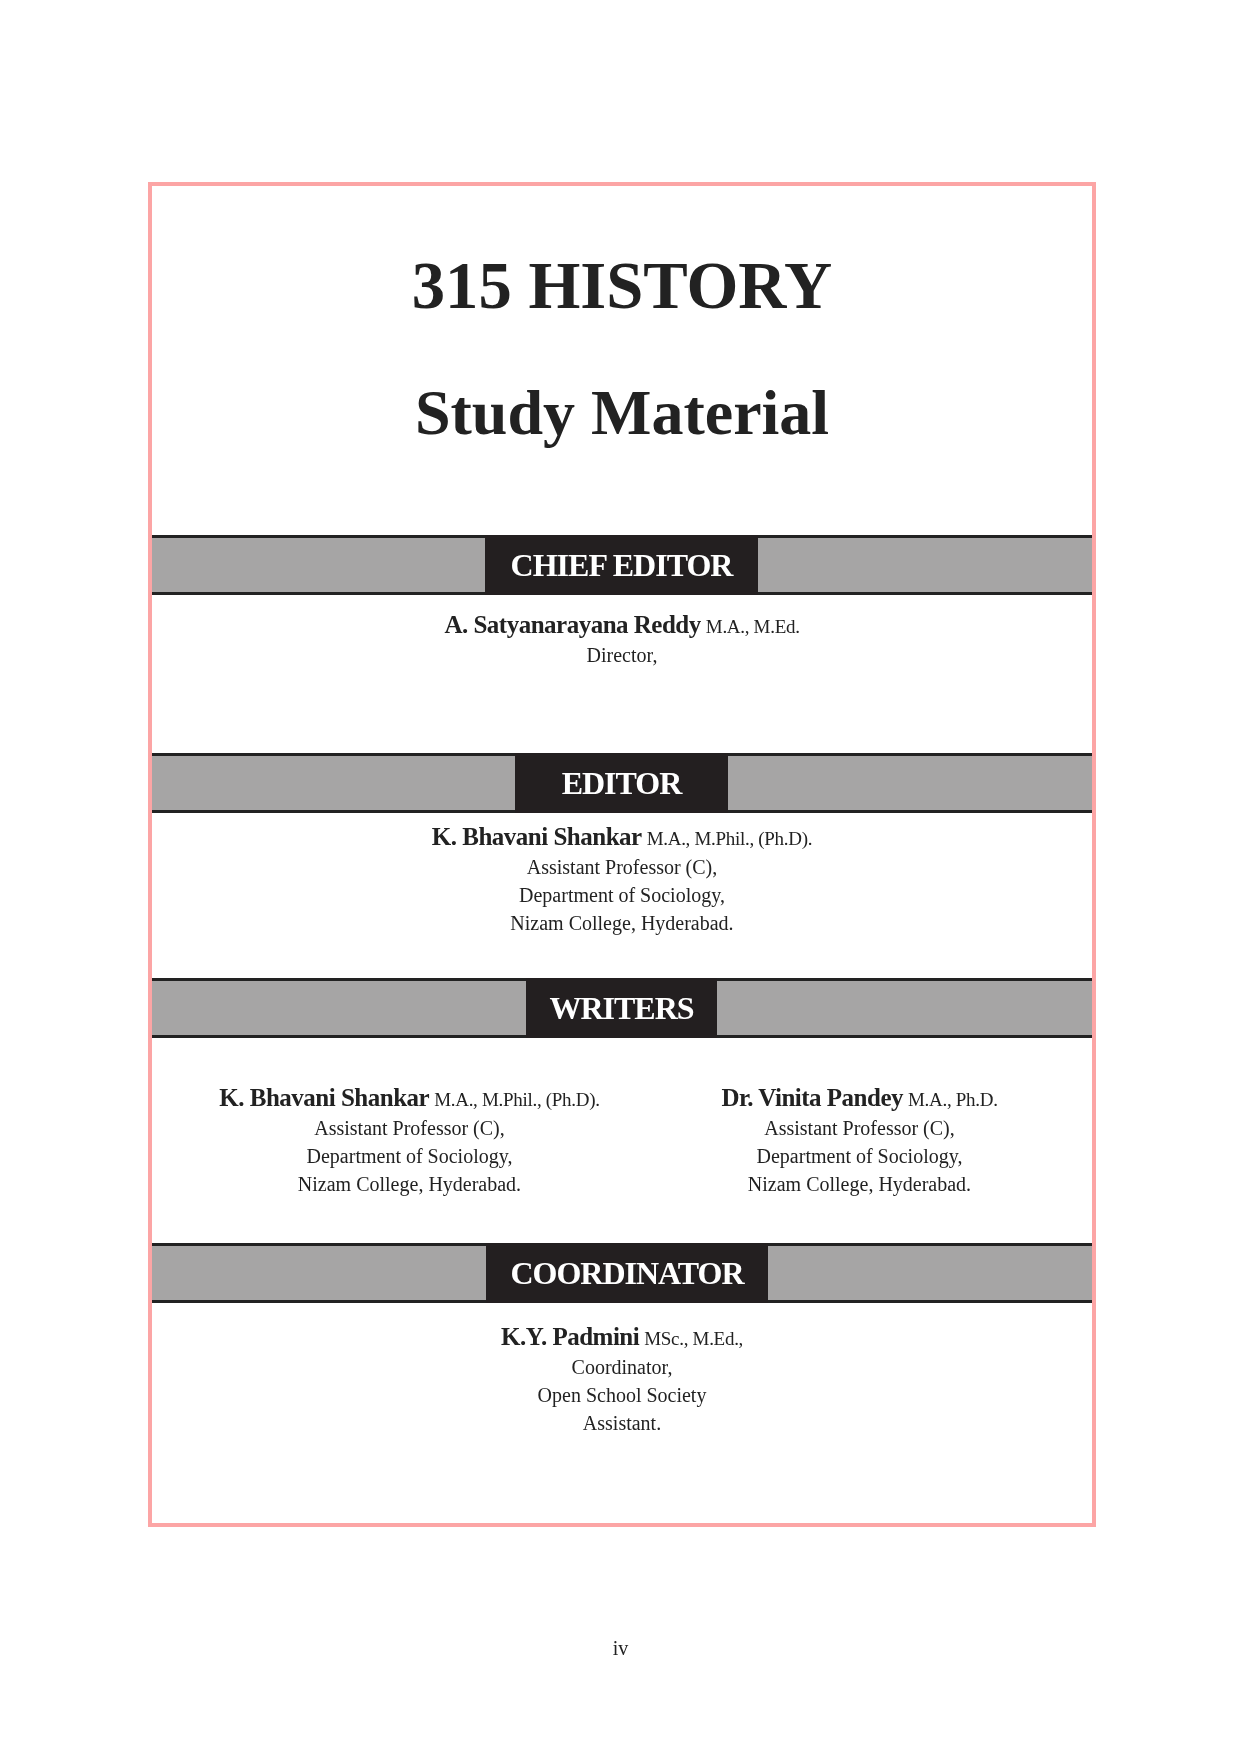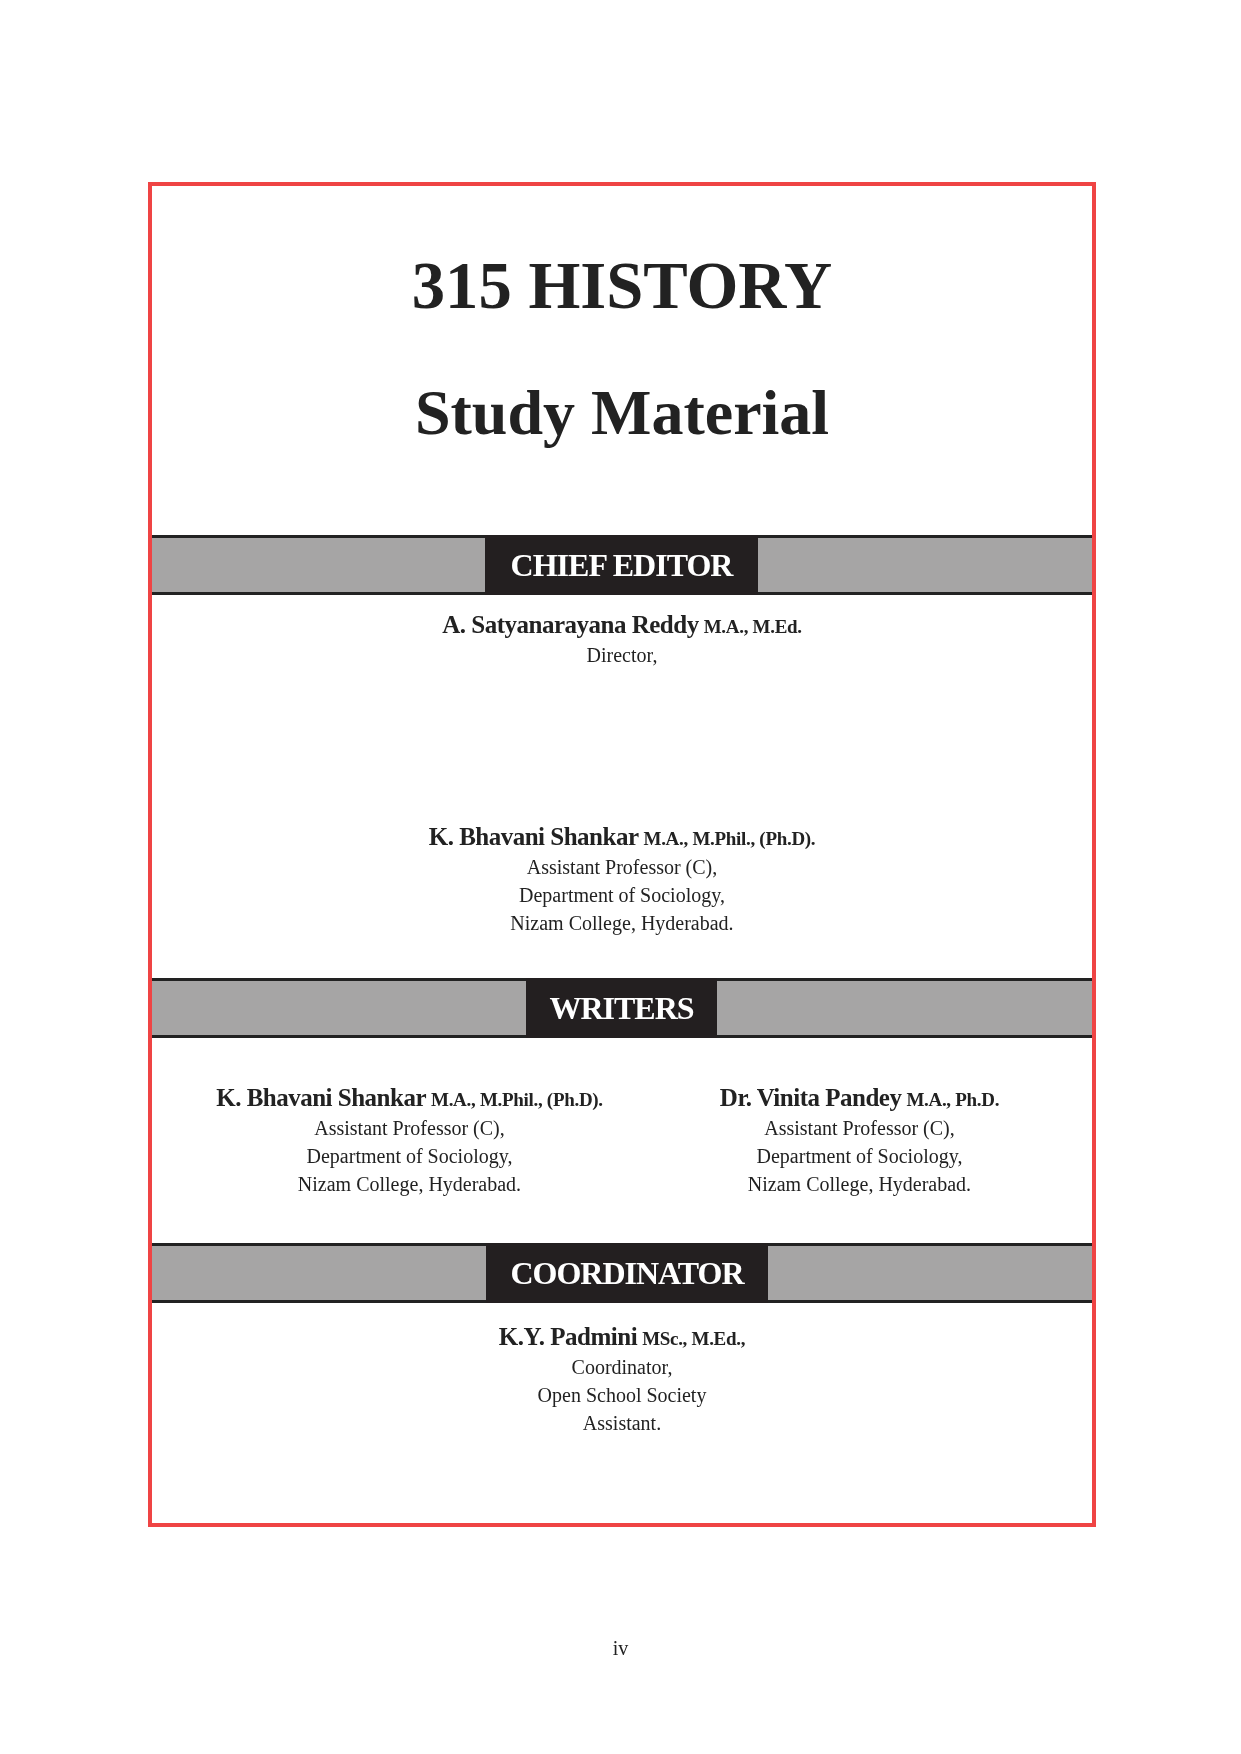"315 HISTORY" .frame { border: 4px solid #ef4444 -> 4px solid #fca5a5 }
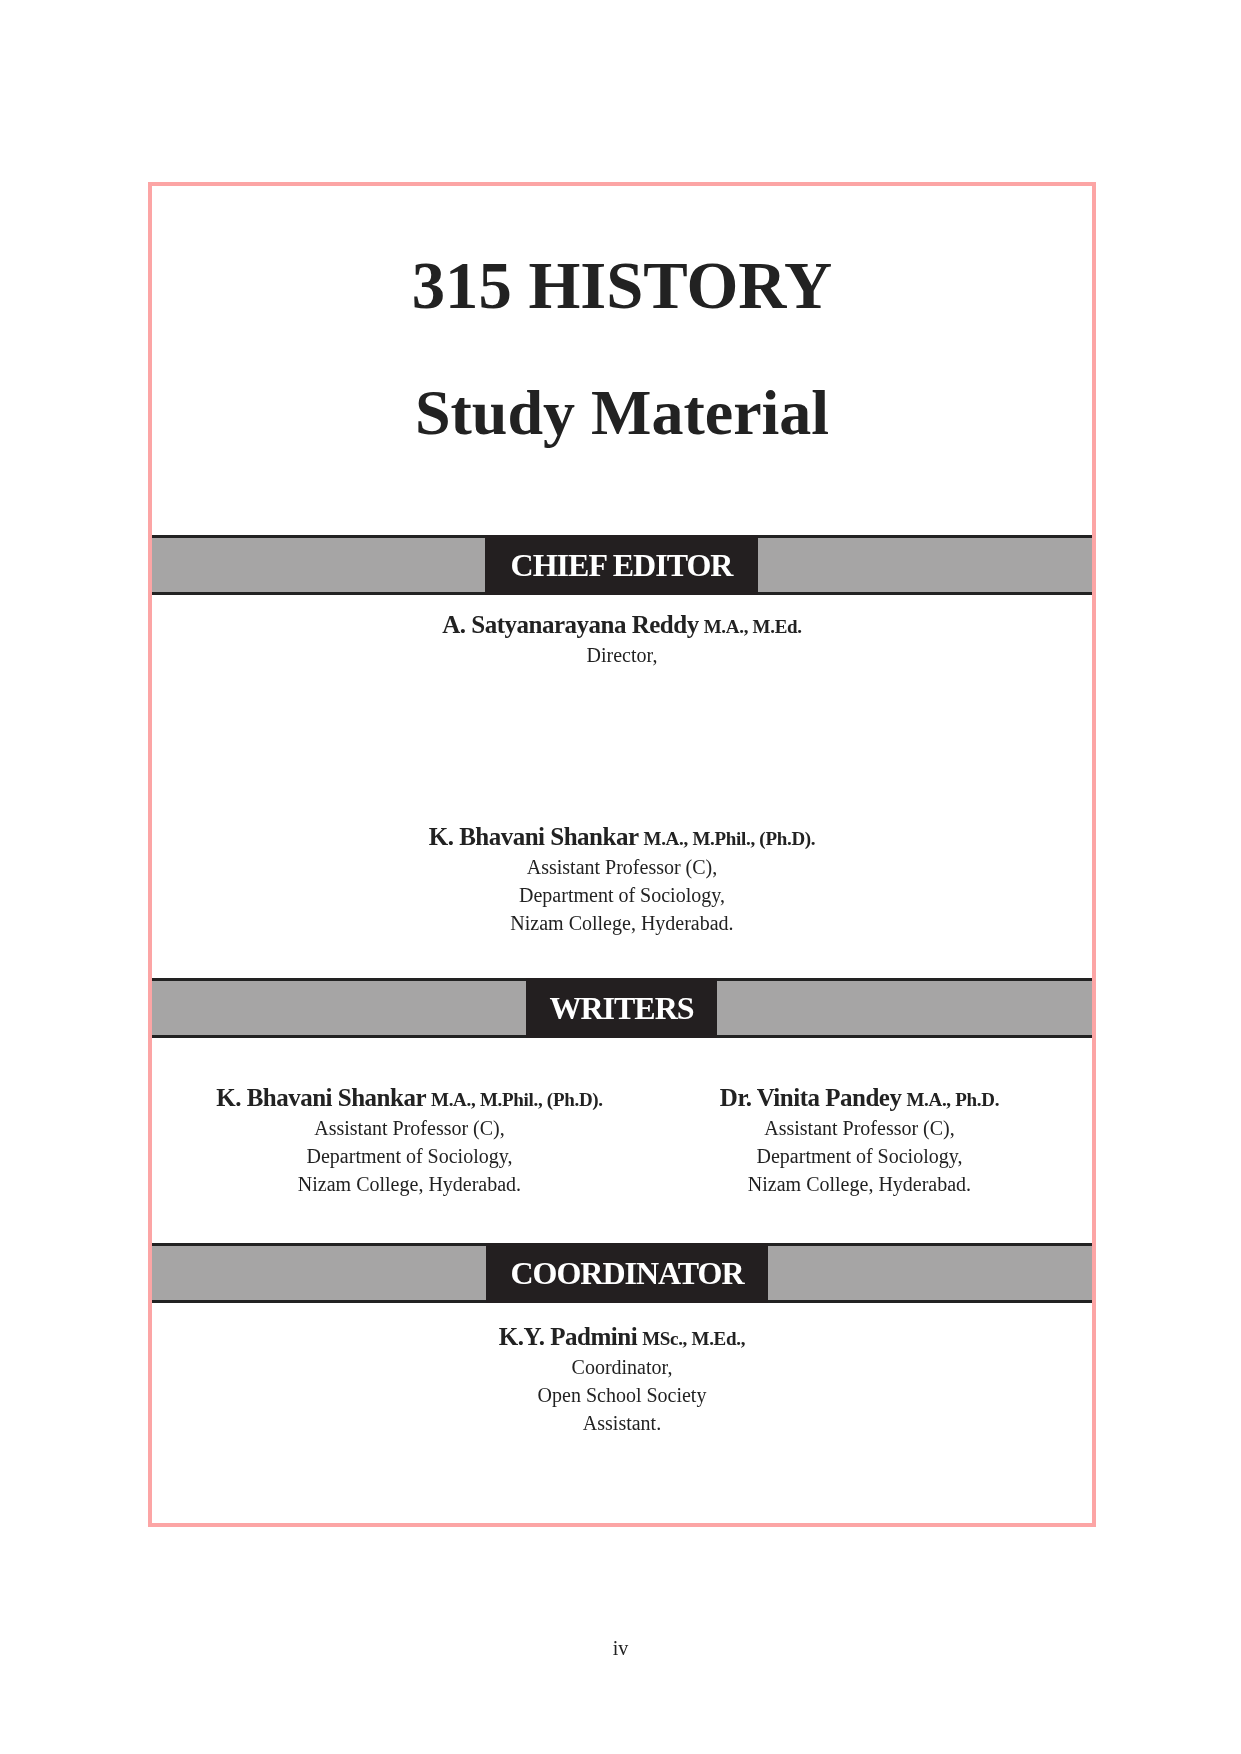"M.A., M.Ed." .quals { font-weight: bold -> normal }
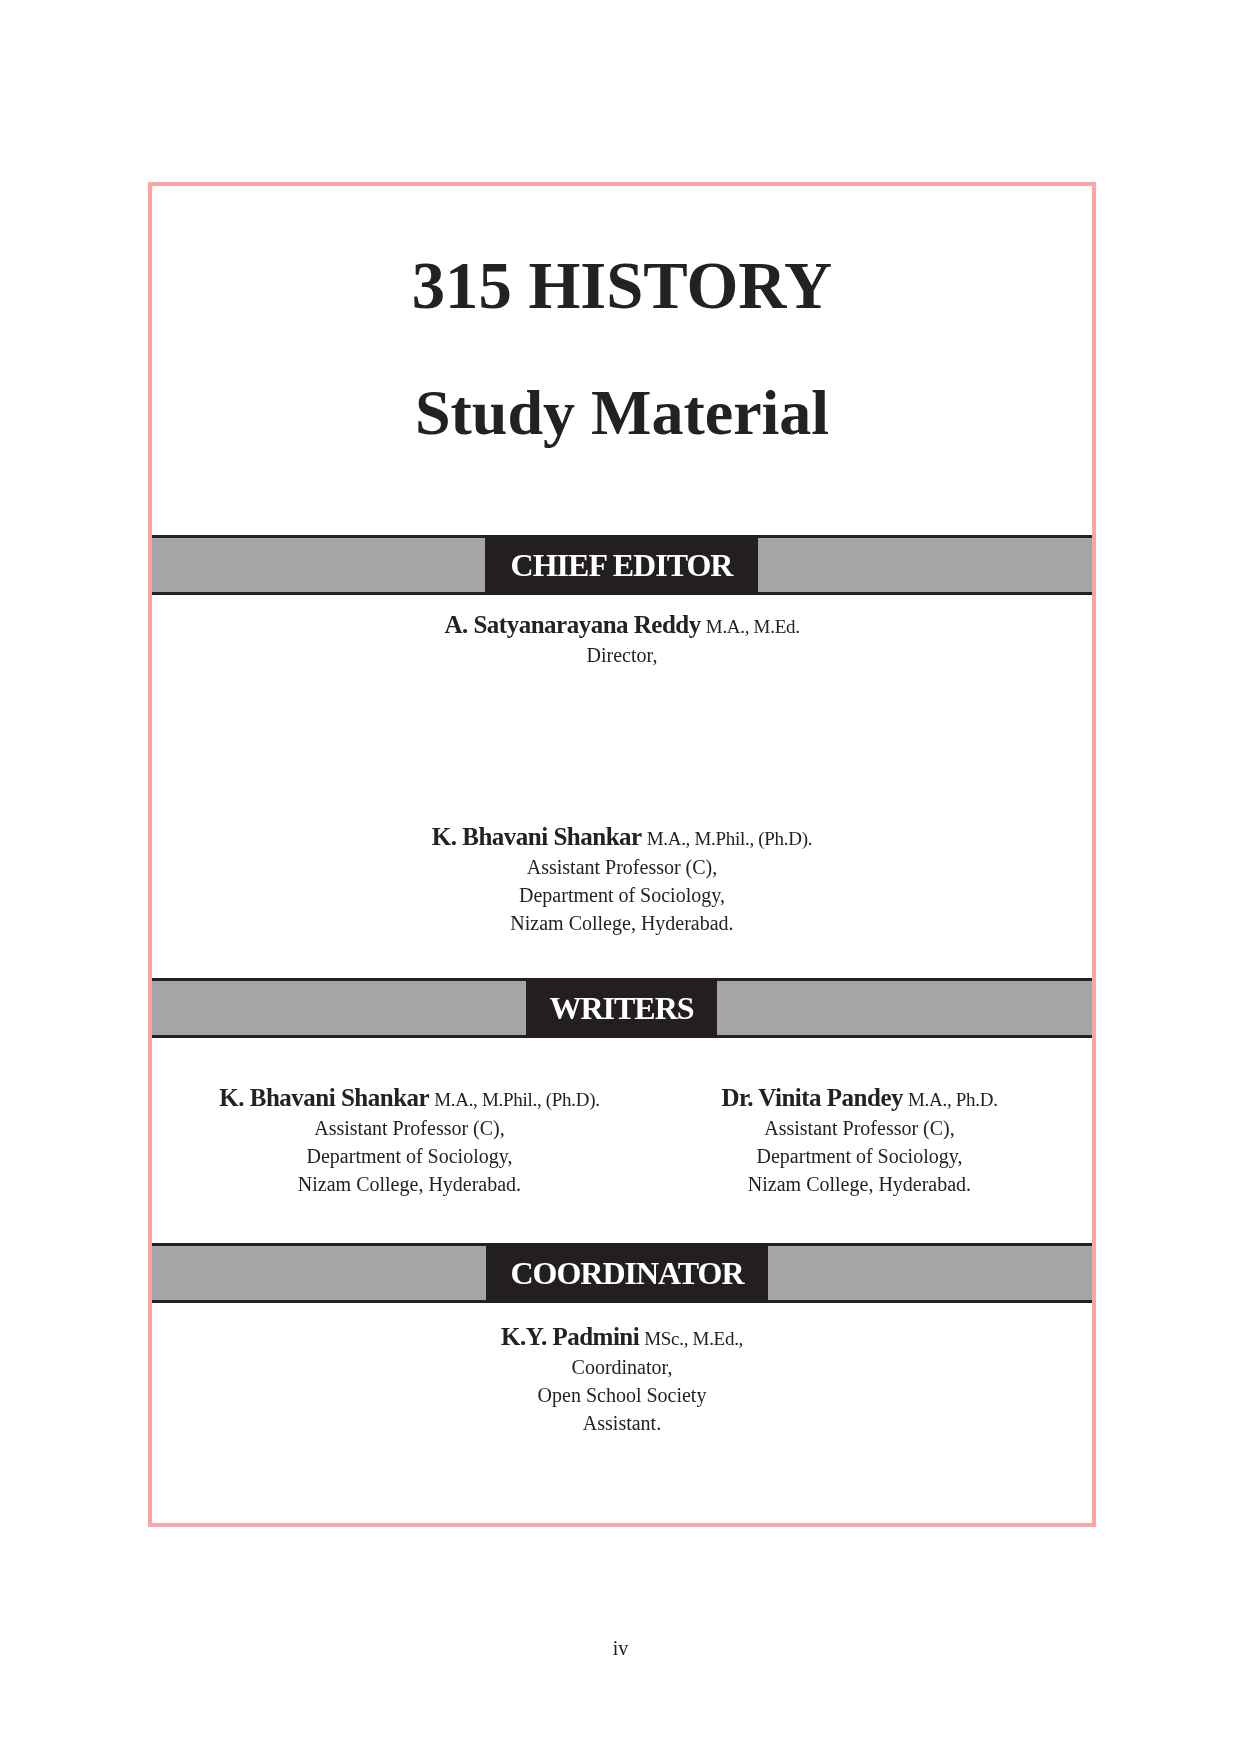"EDITOR" div.band { html: none -> <div> <div>EDITOR</div> </div> }
